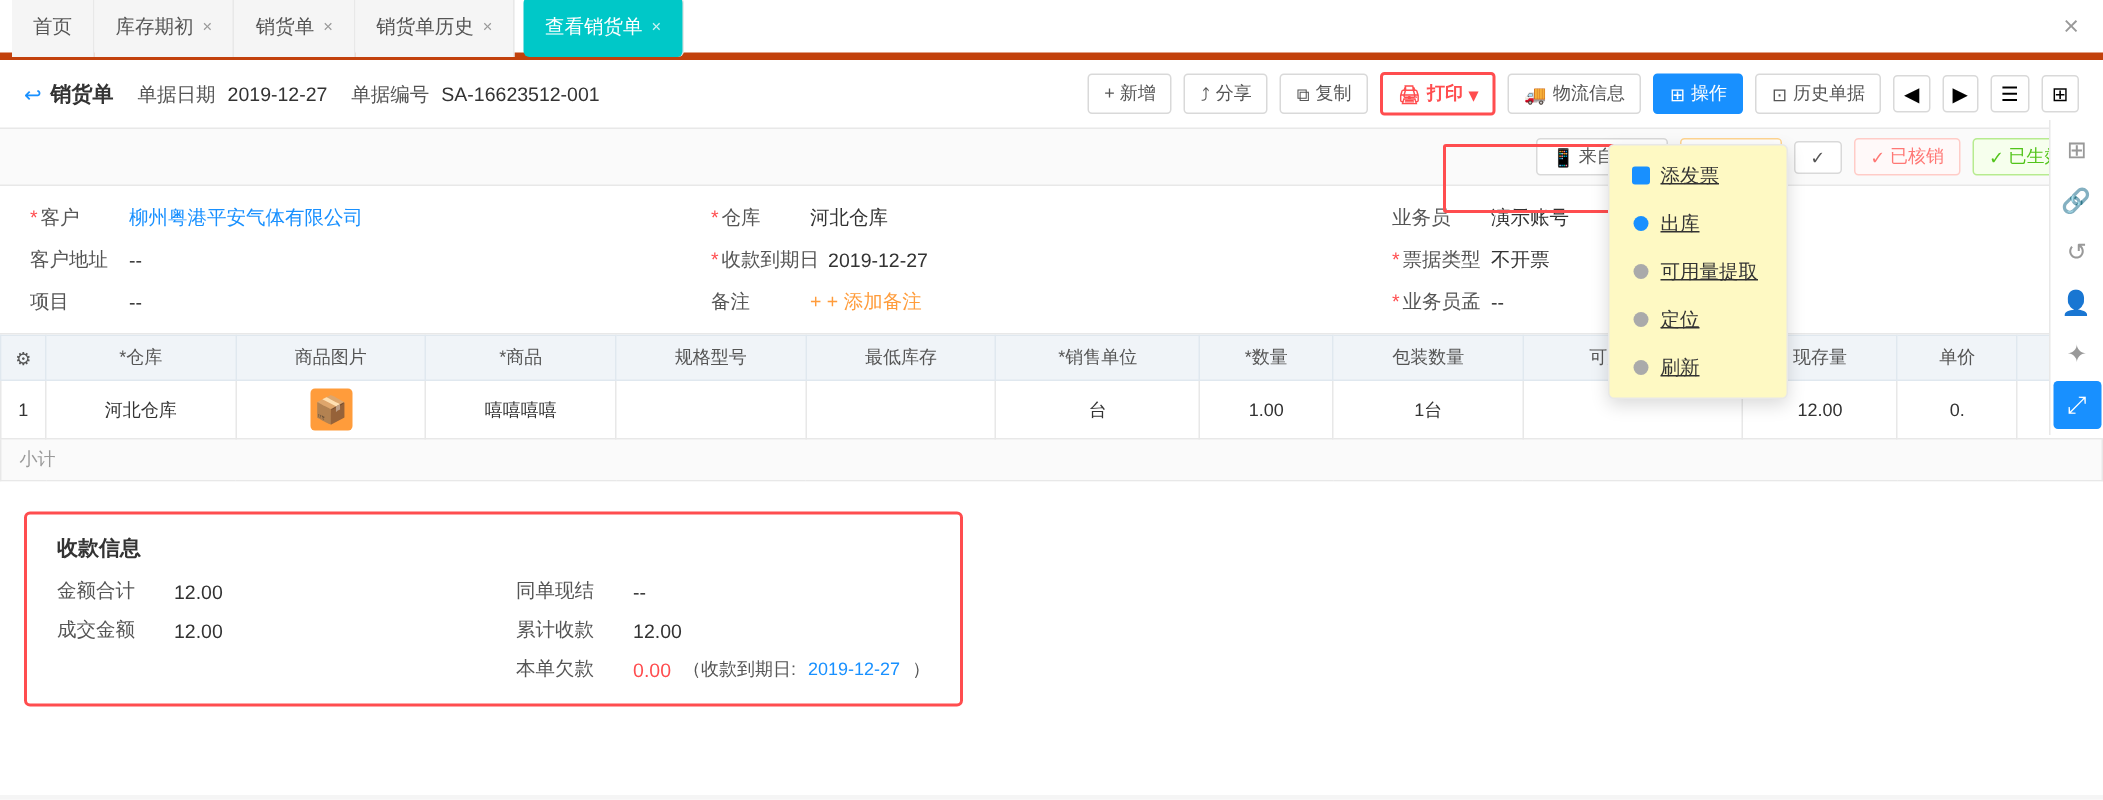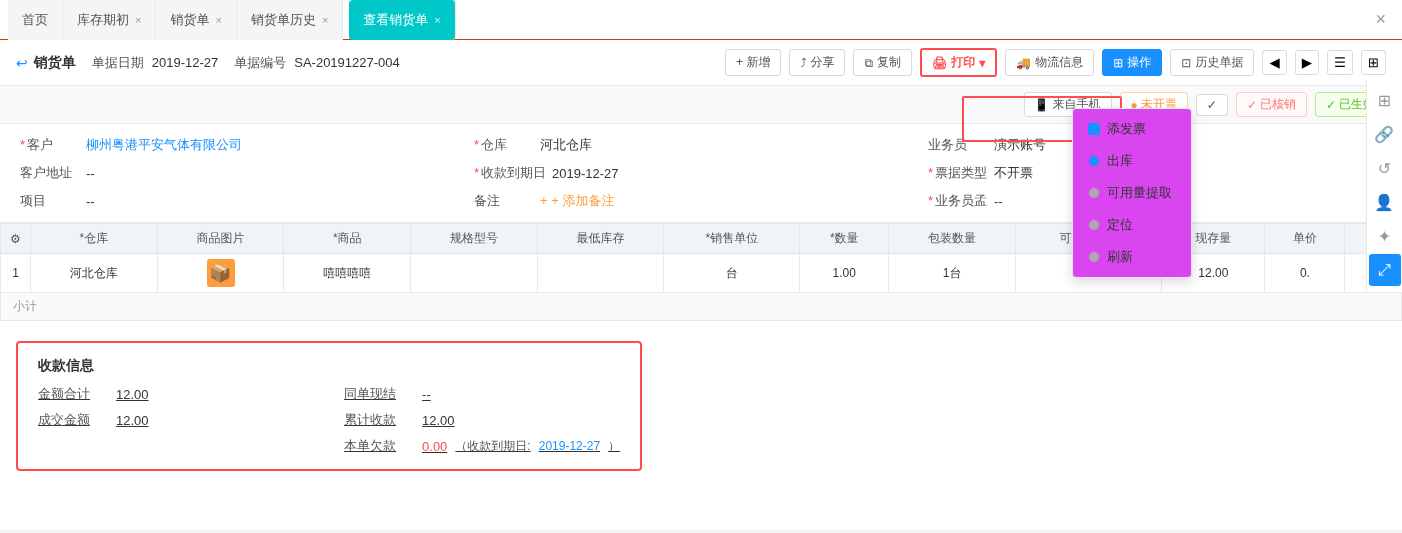"首页" .tab-bar { border-bottom: 1px solid #c2410c -> 5px solid #c2410c }
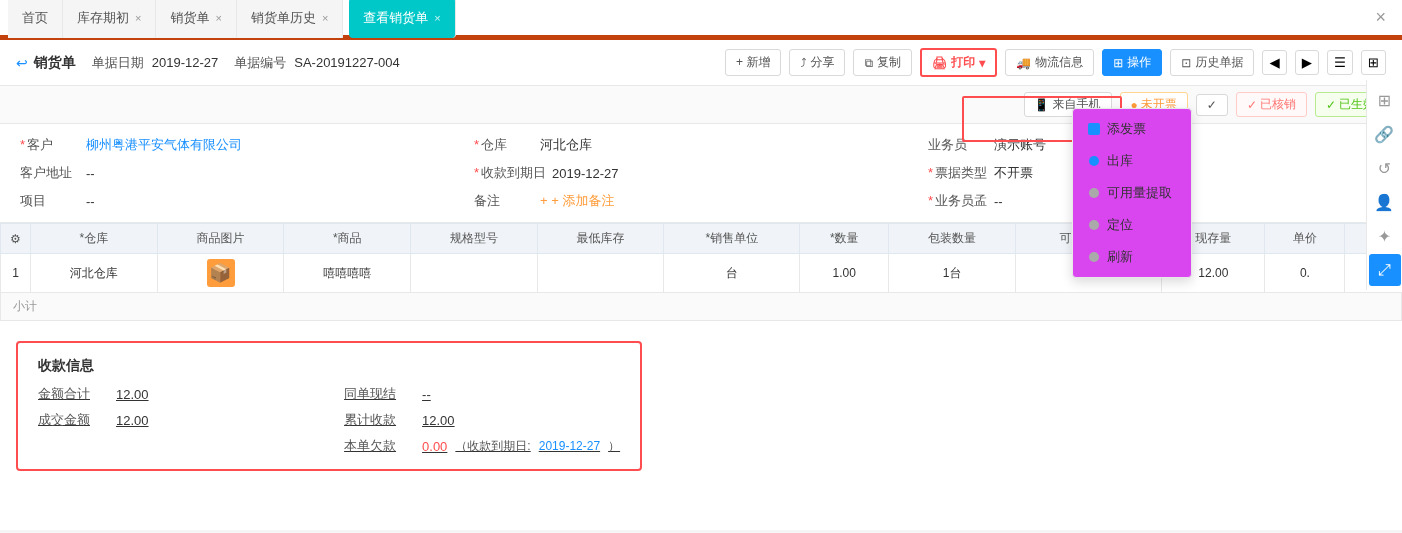"SA-20191227-004" span { text: SA-20191227-004 -> SA-16623512-001 }
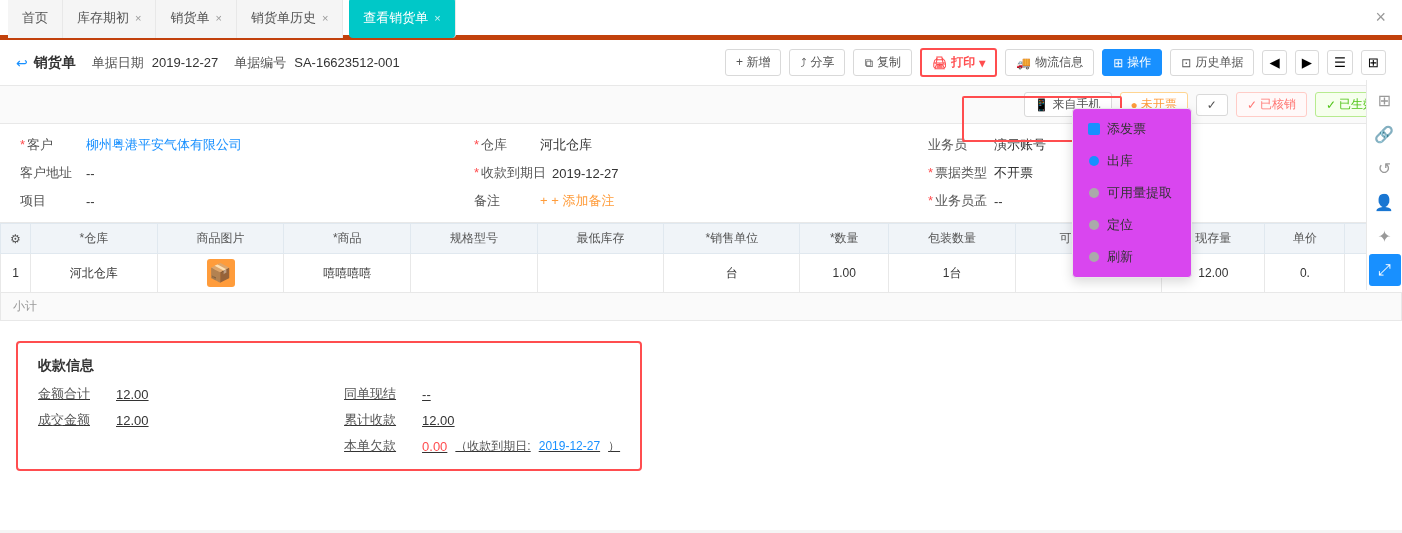"添发票" .dropdown-menu { background: #d946ef -> #fef9c3; text-decoration: none -> underline; top: 68px -> 56px }
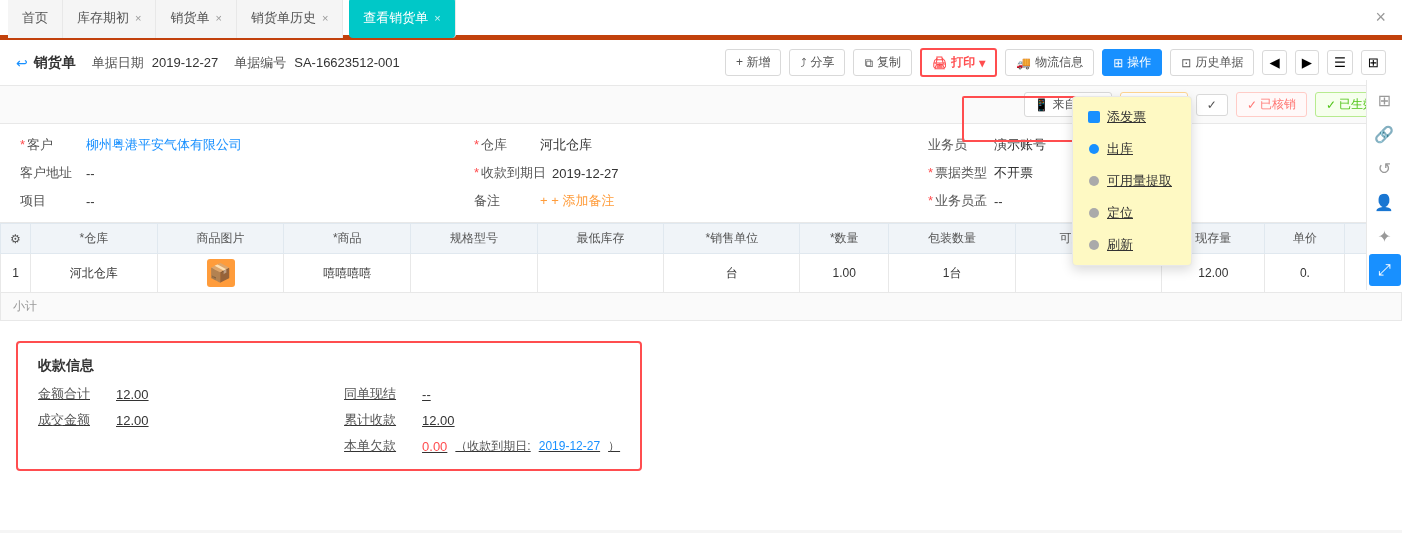"金额合计" .payment-row { text-decoration: underline -> none }
